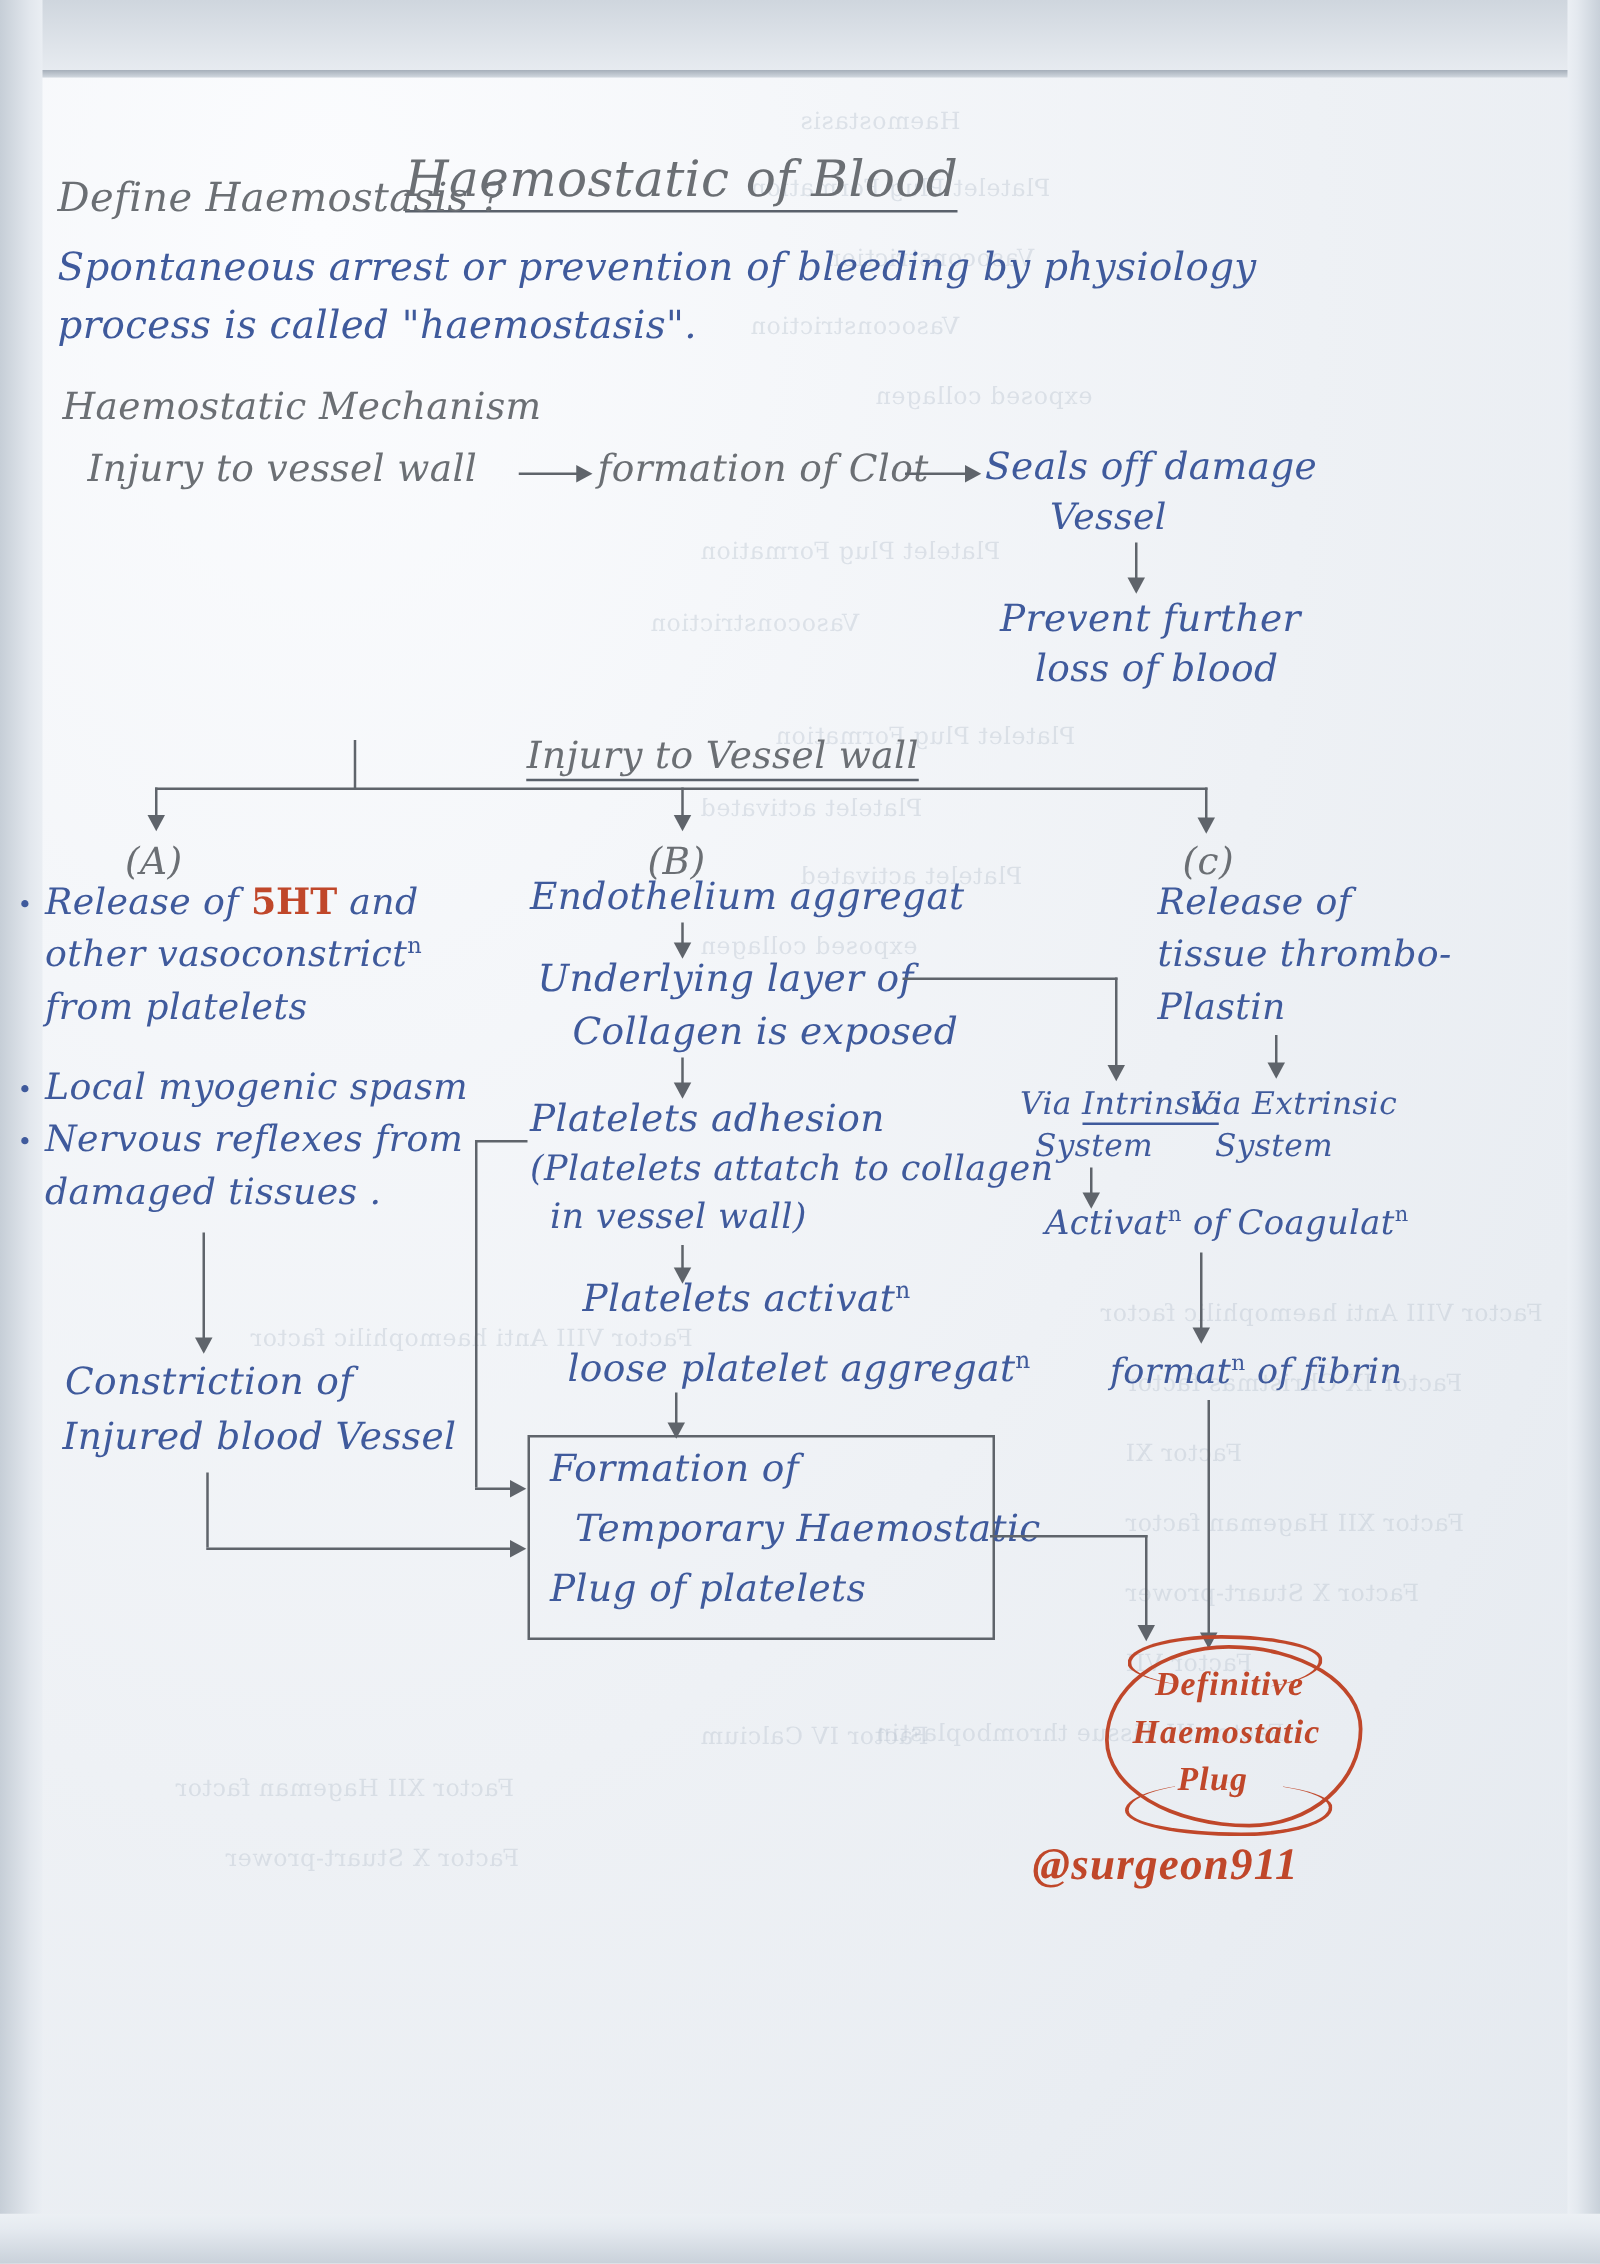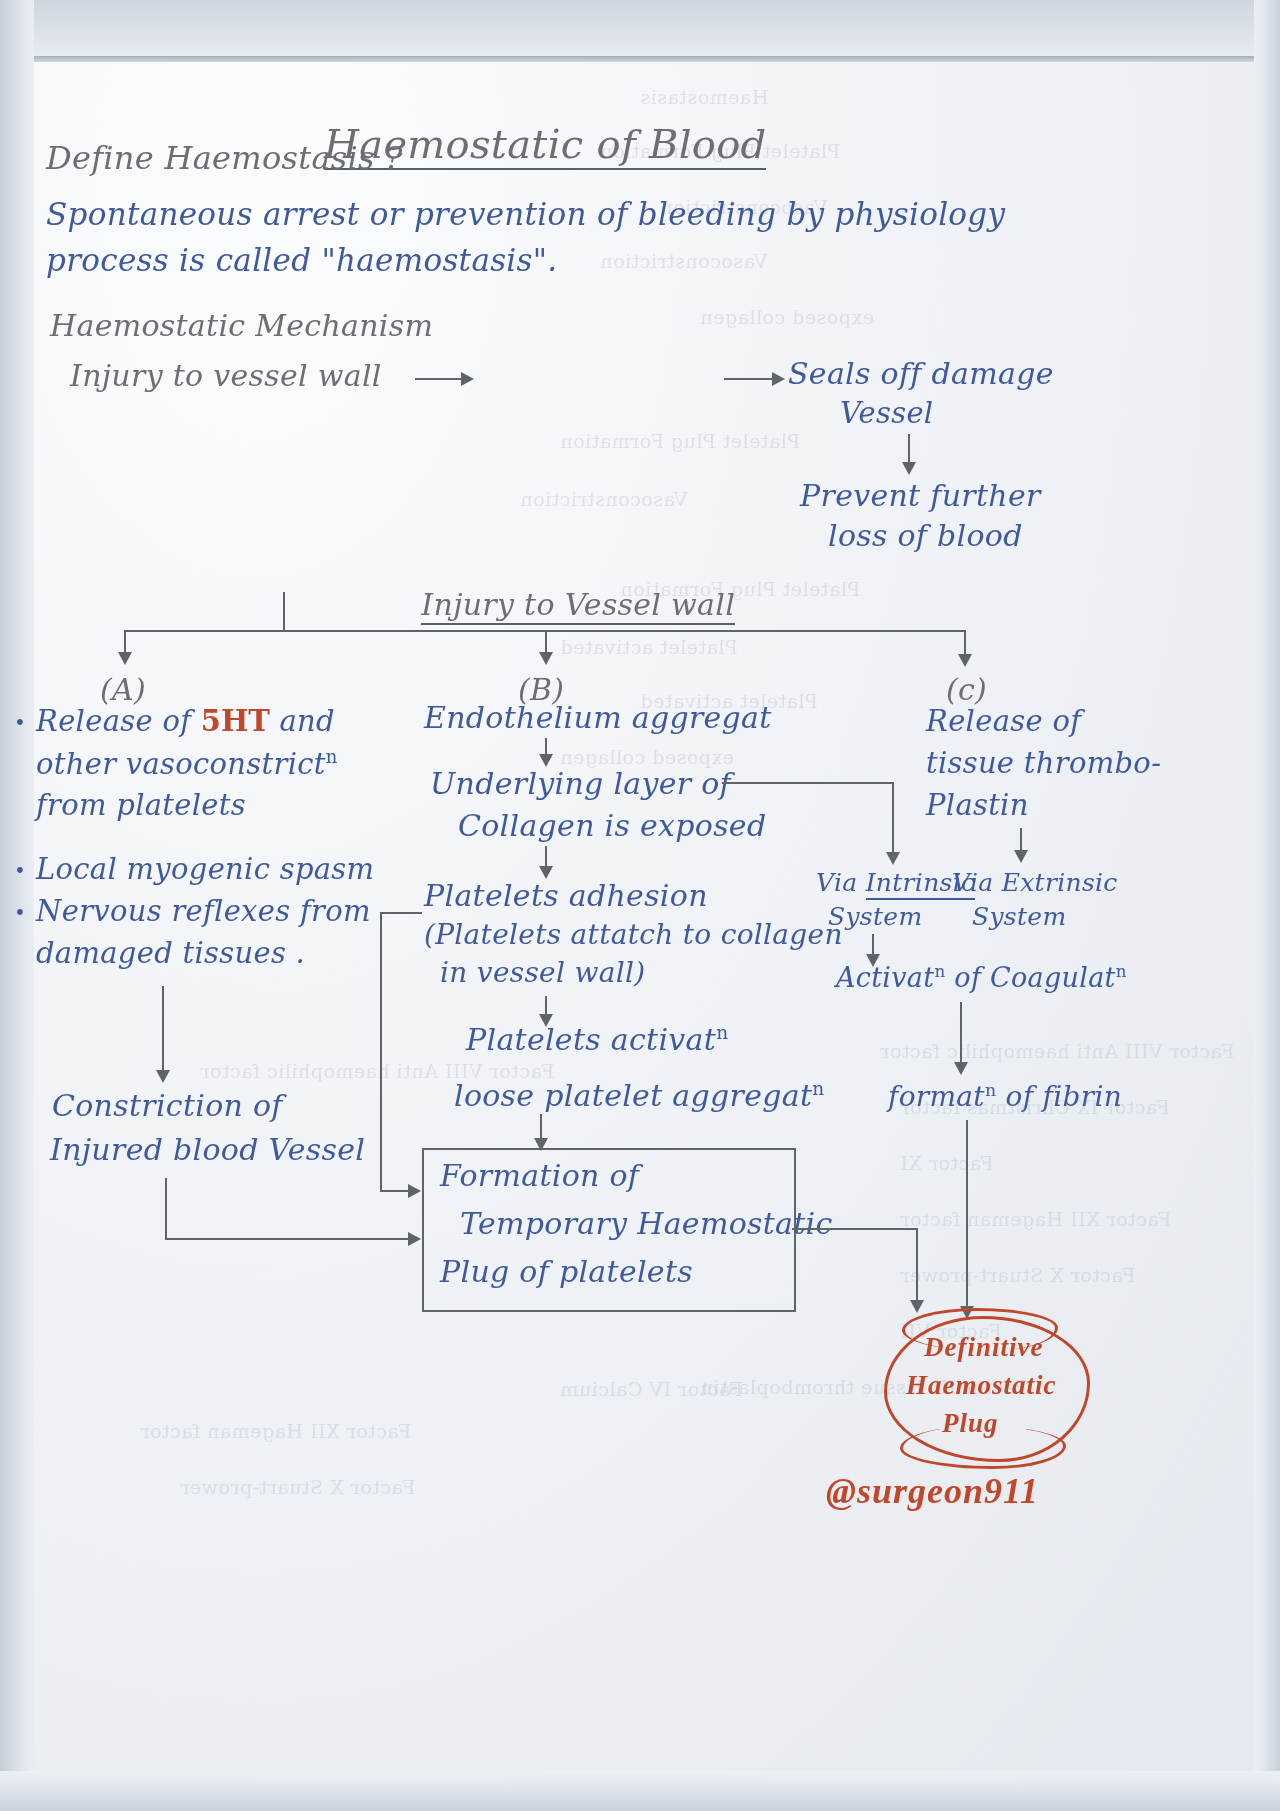"formation of Clot" div.hw { html: none -> <div>formation of Clot</div> }
